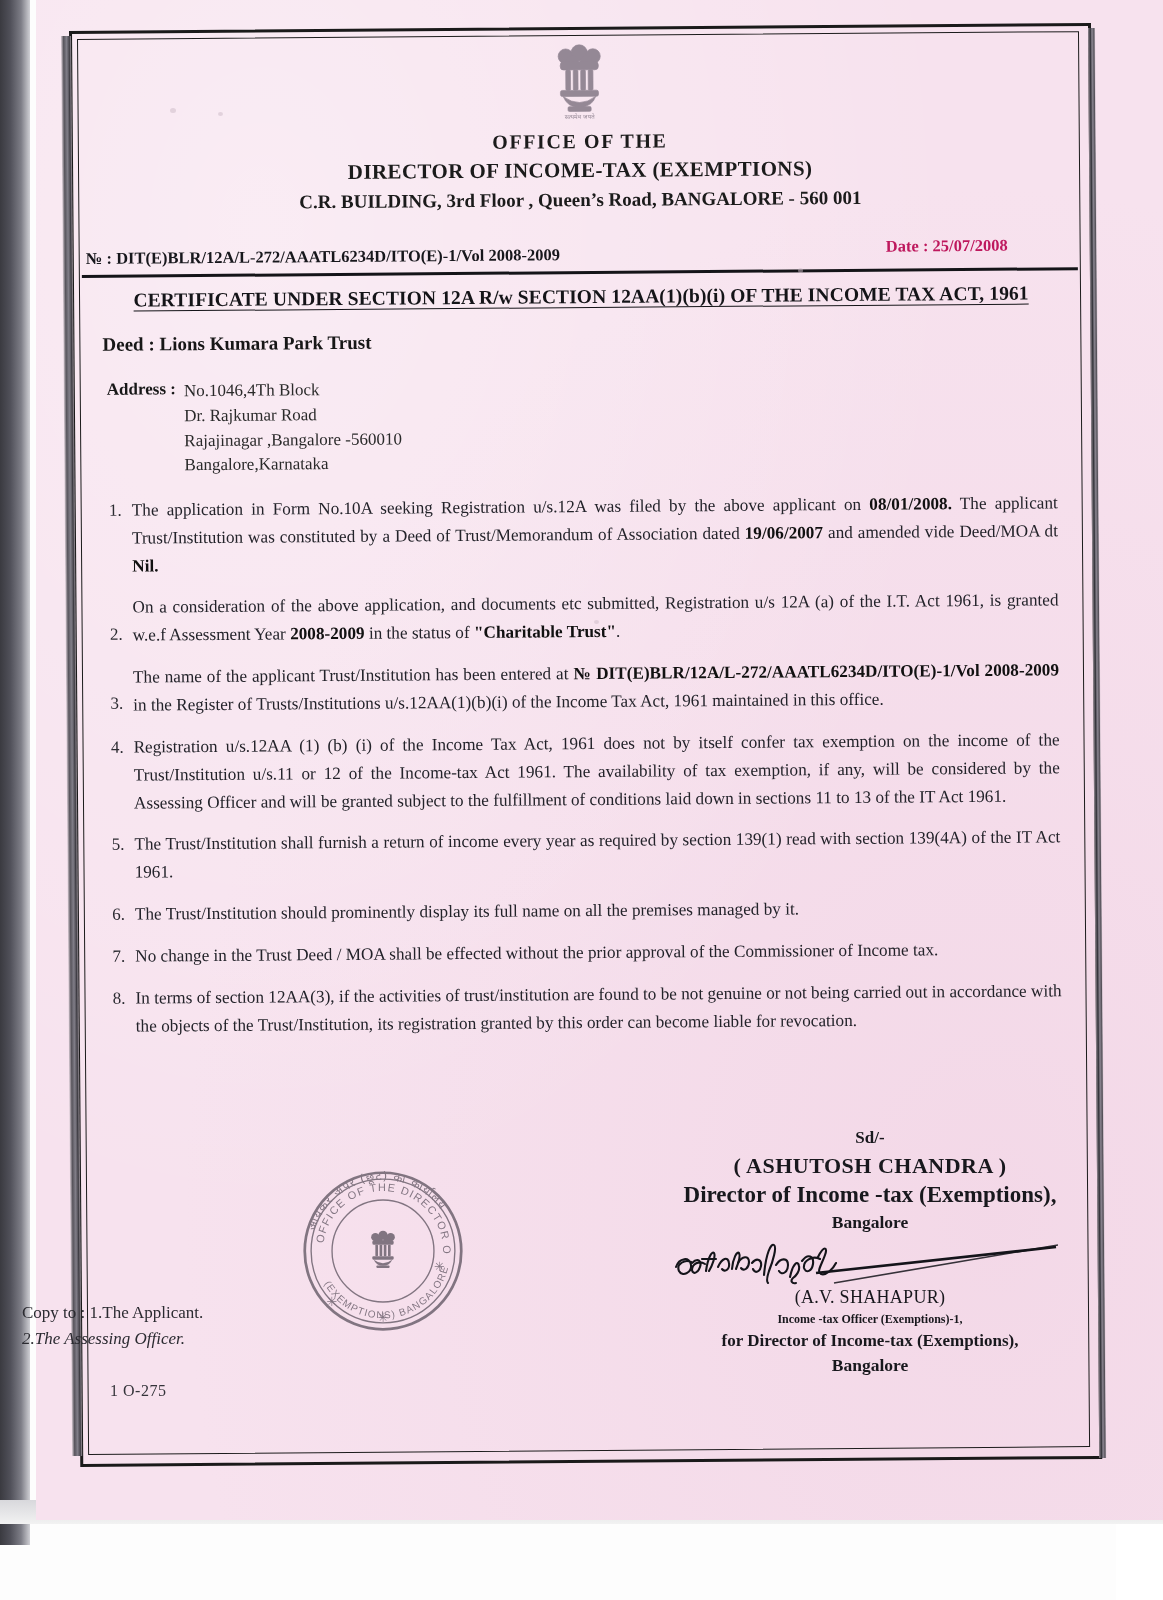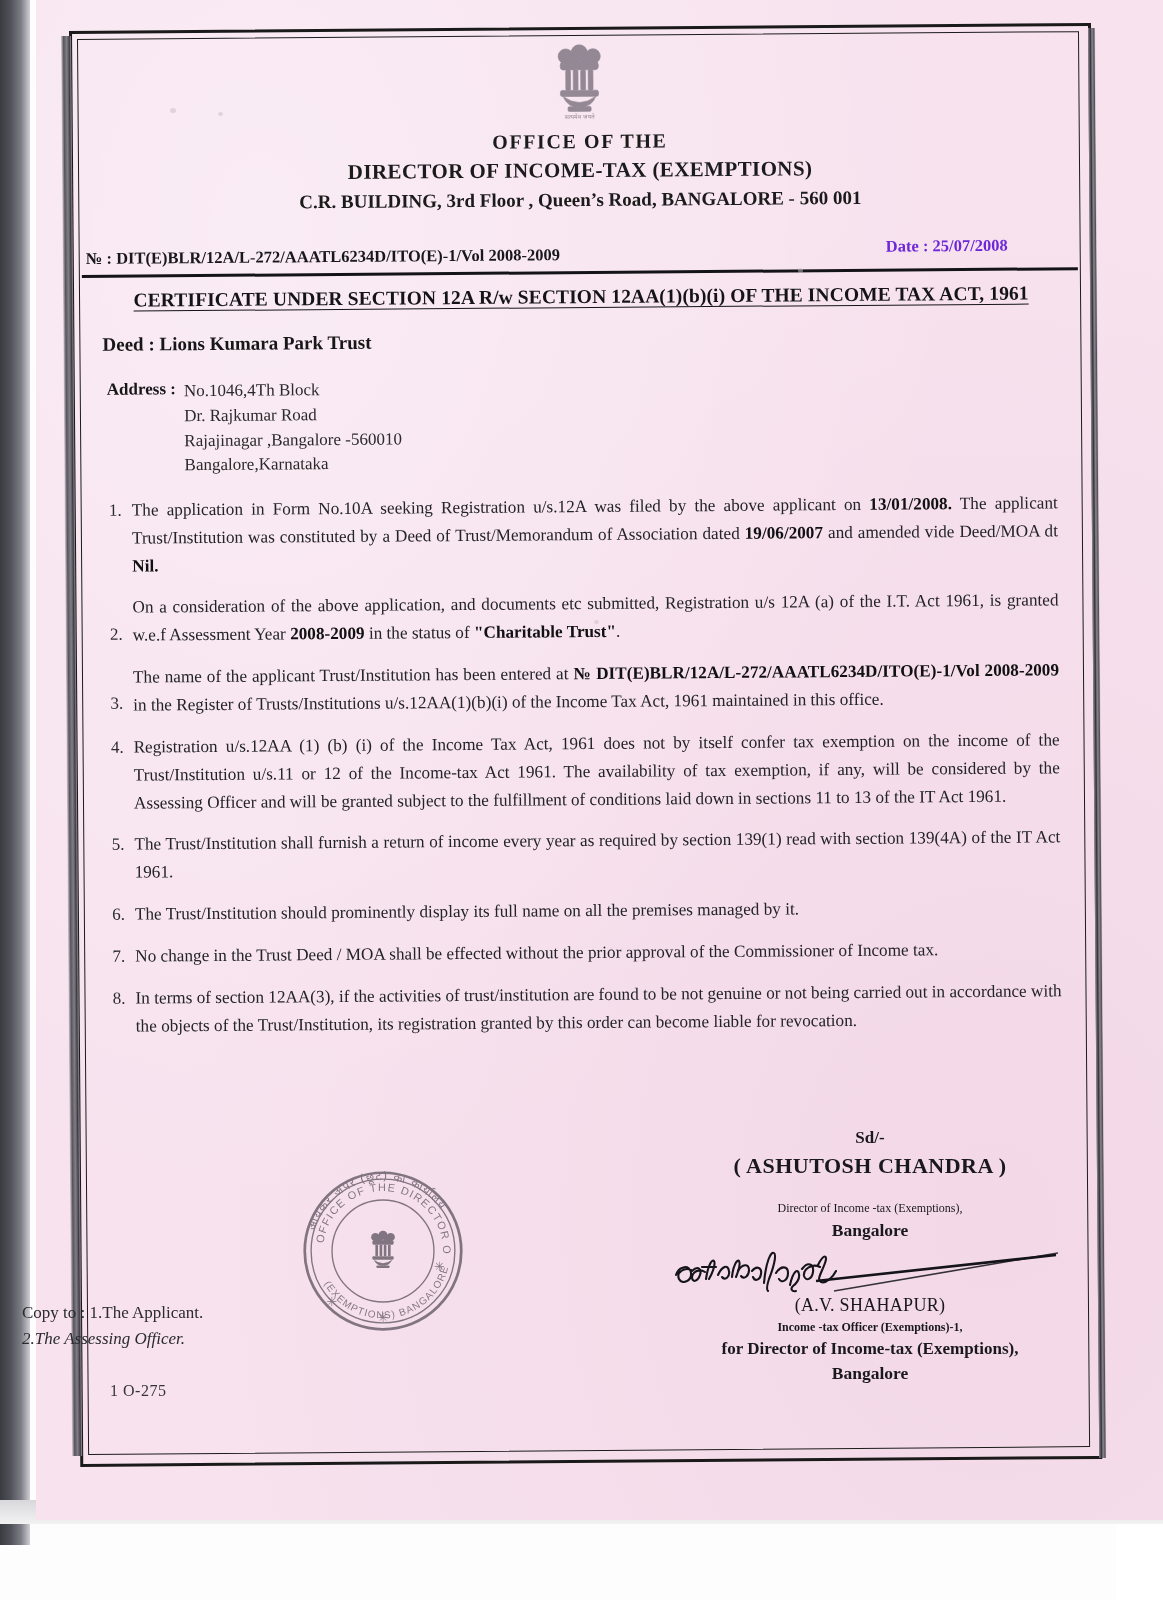"Date : 25/07/2008" .refdate { color: #6d28d9 -> #be185d }
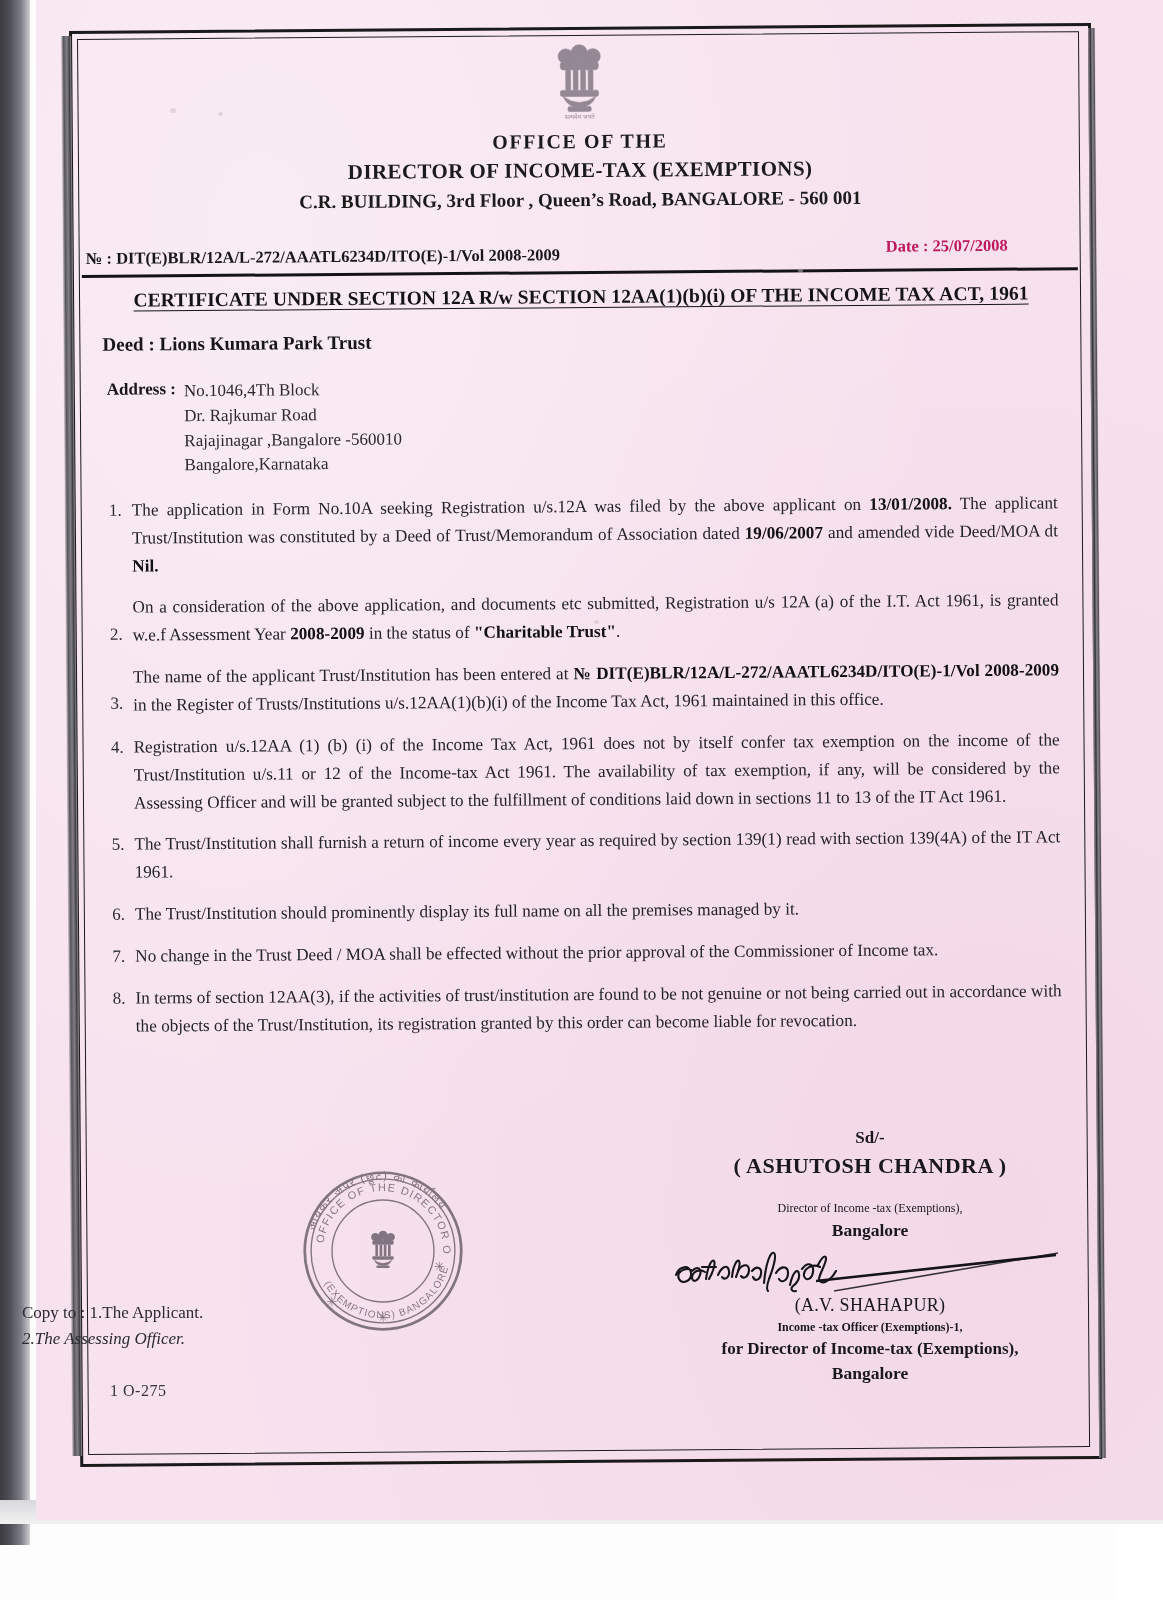"13/01/2008." b { text: 13/01/2008 -> 08/01/2008 }
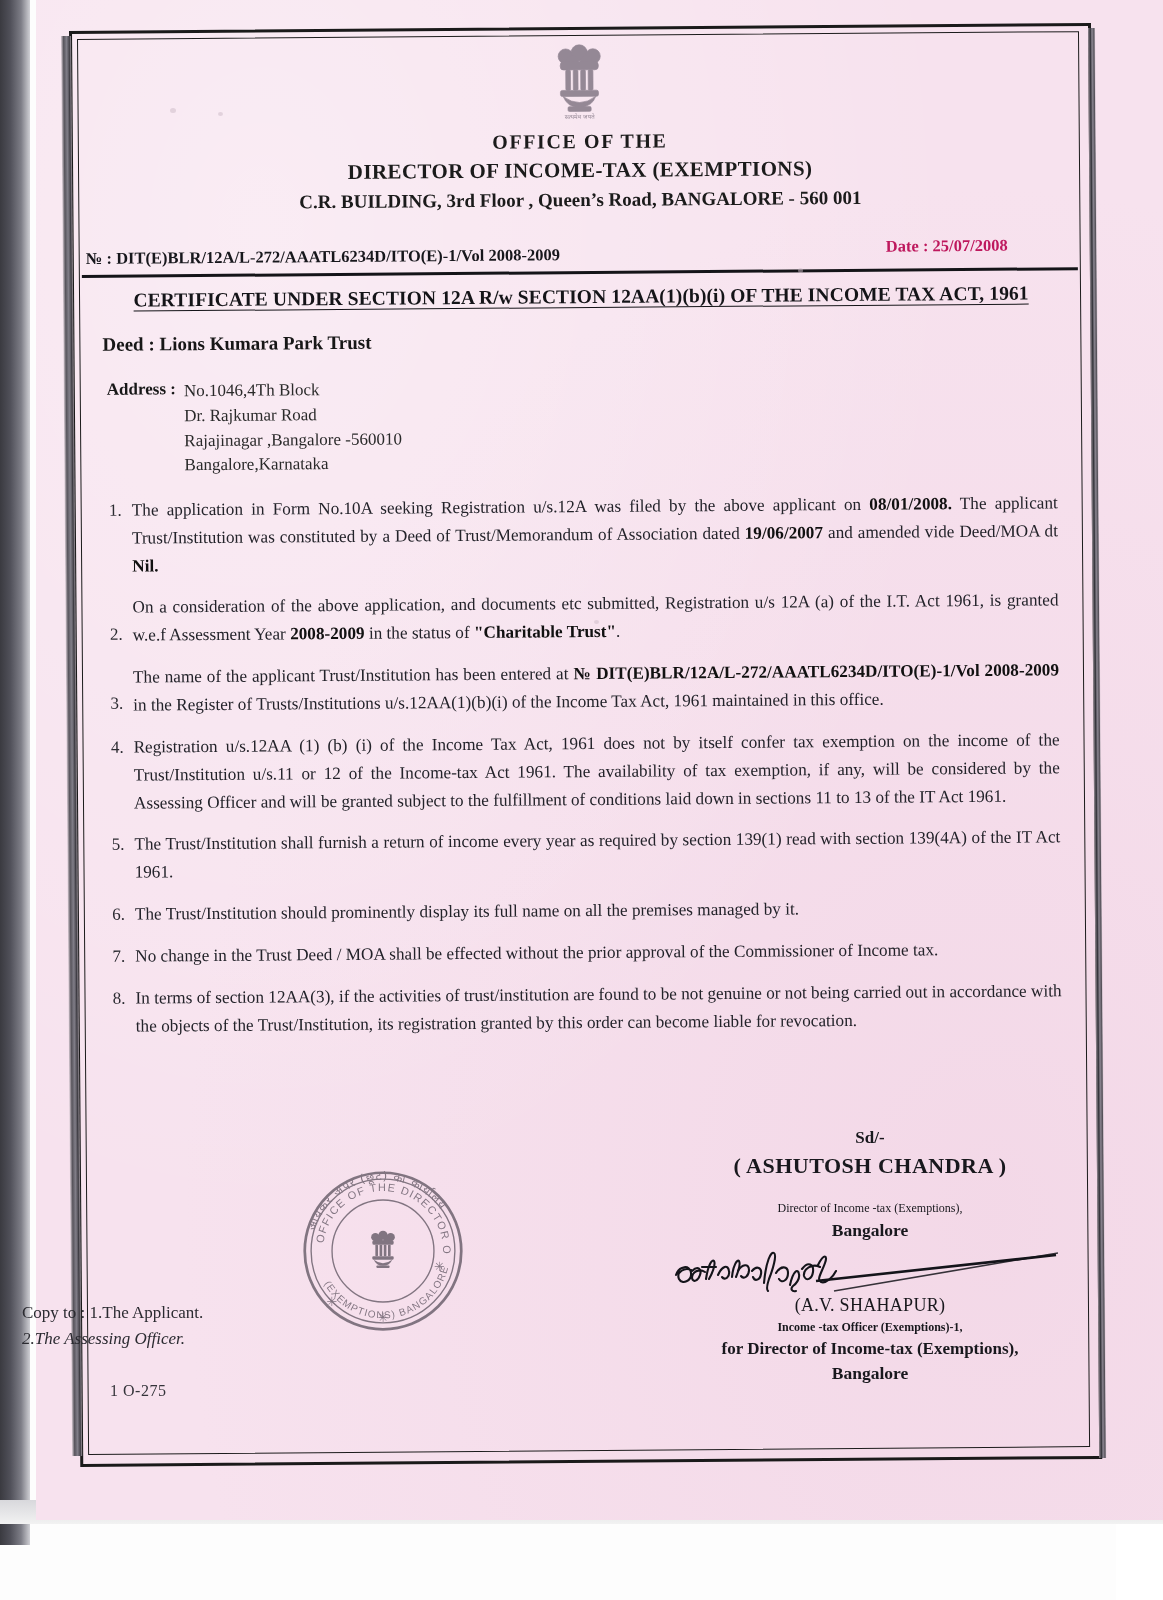"Director of Income -tax (Exemptions)," .srole { font-size: 12px -> 23px; font-weight: 400 -> 700; margin-top: 22px -> 3px }
